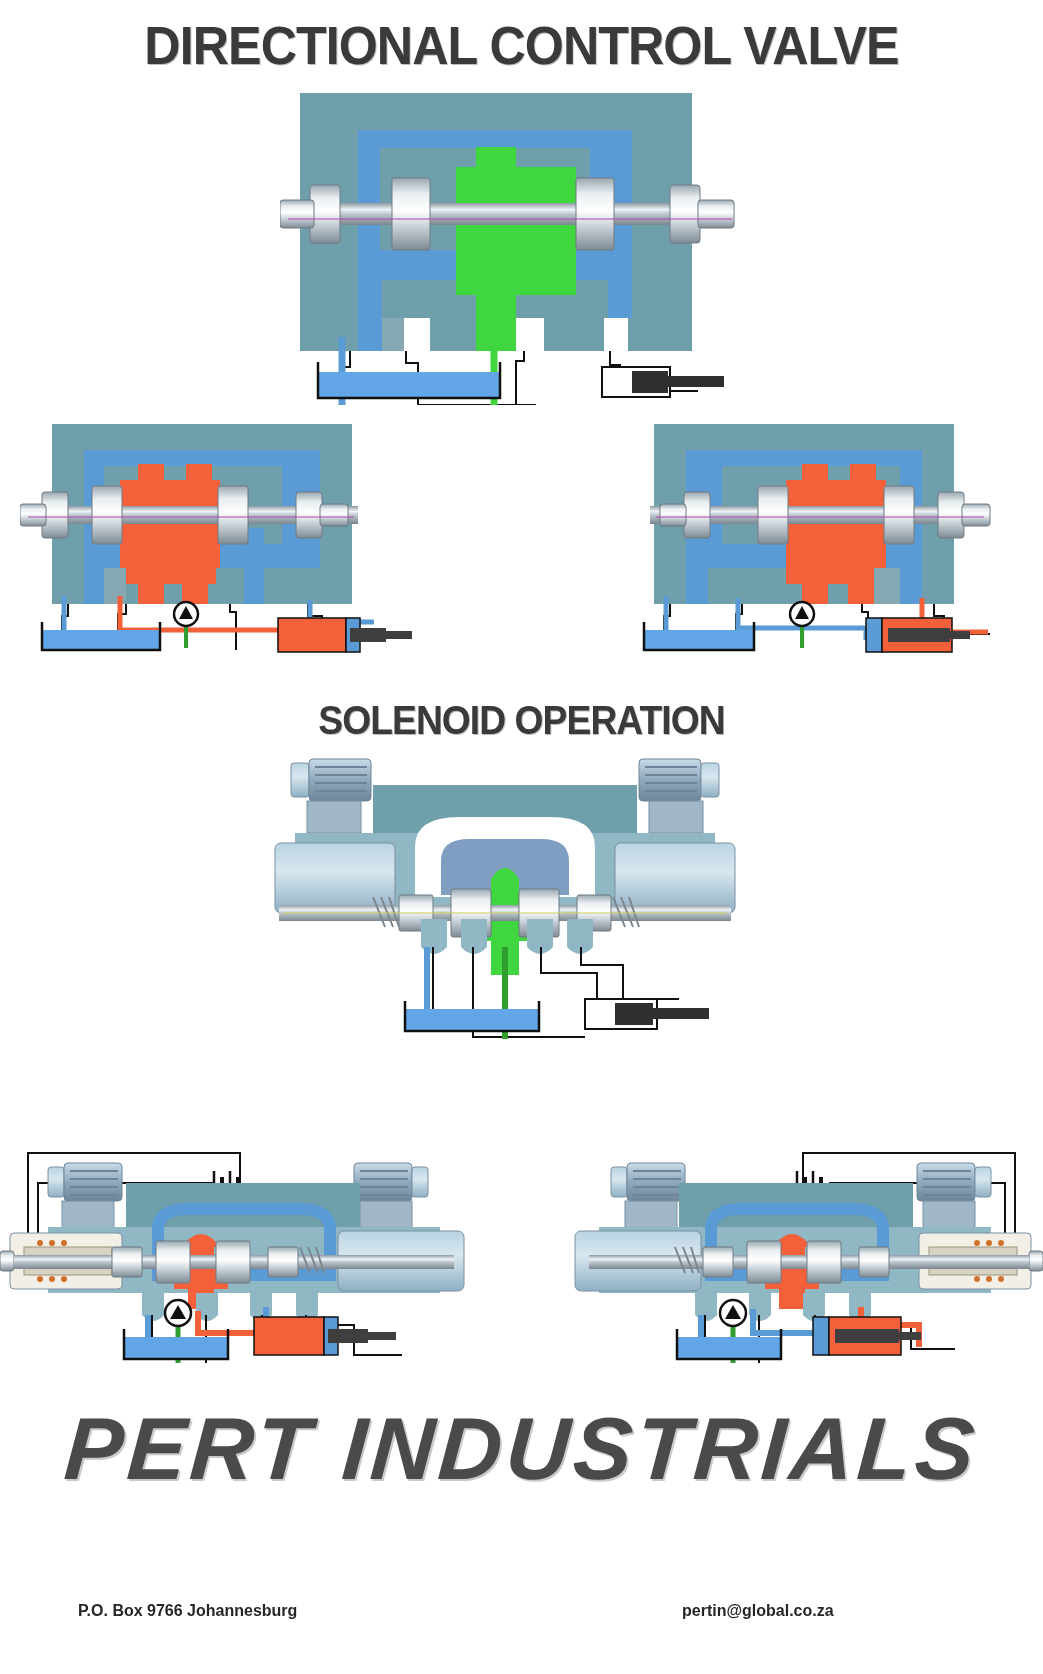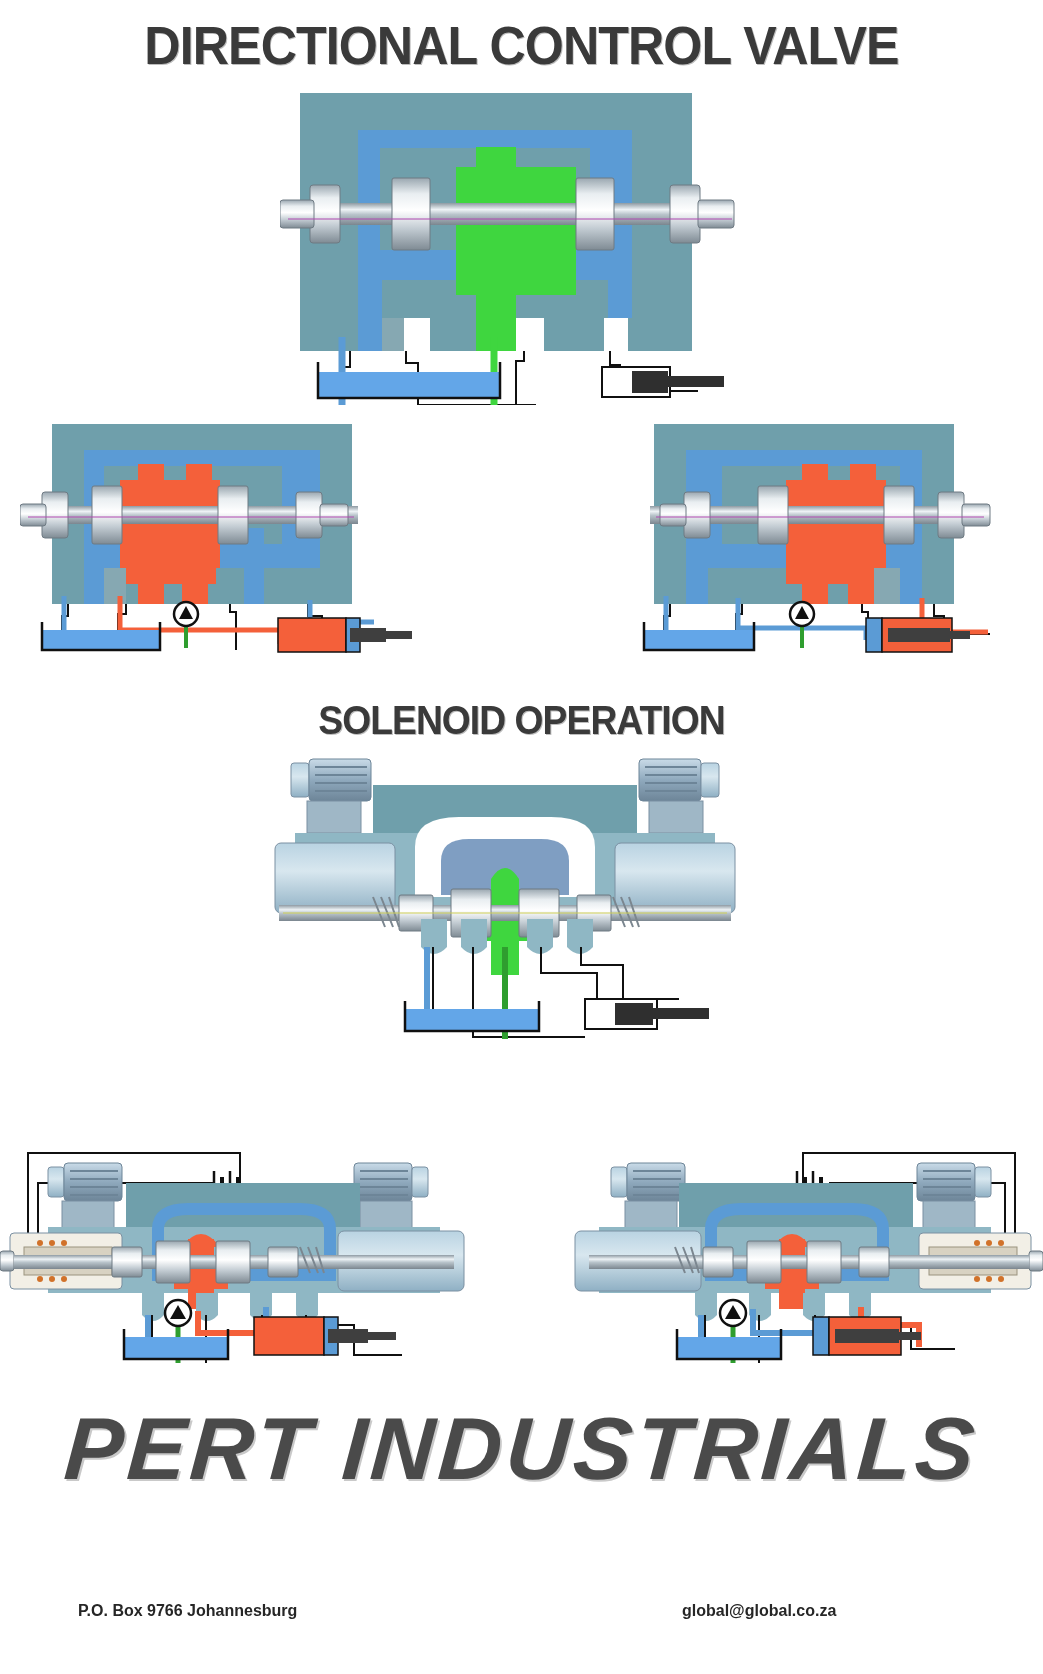"global@global.co.za" div.footline { text: global@global.co.za -> pertin@global.co.za }
